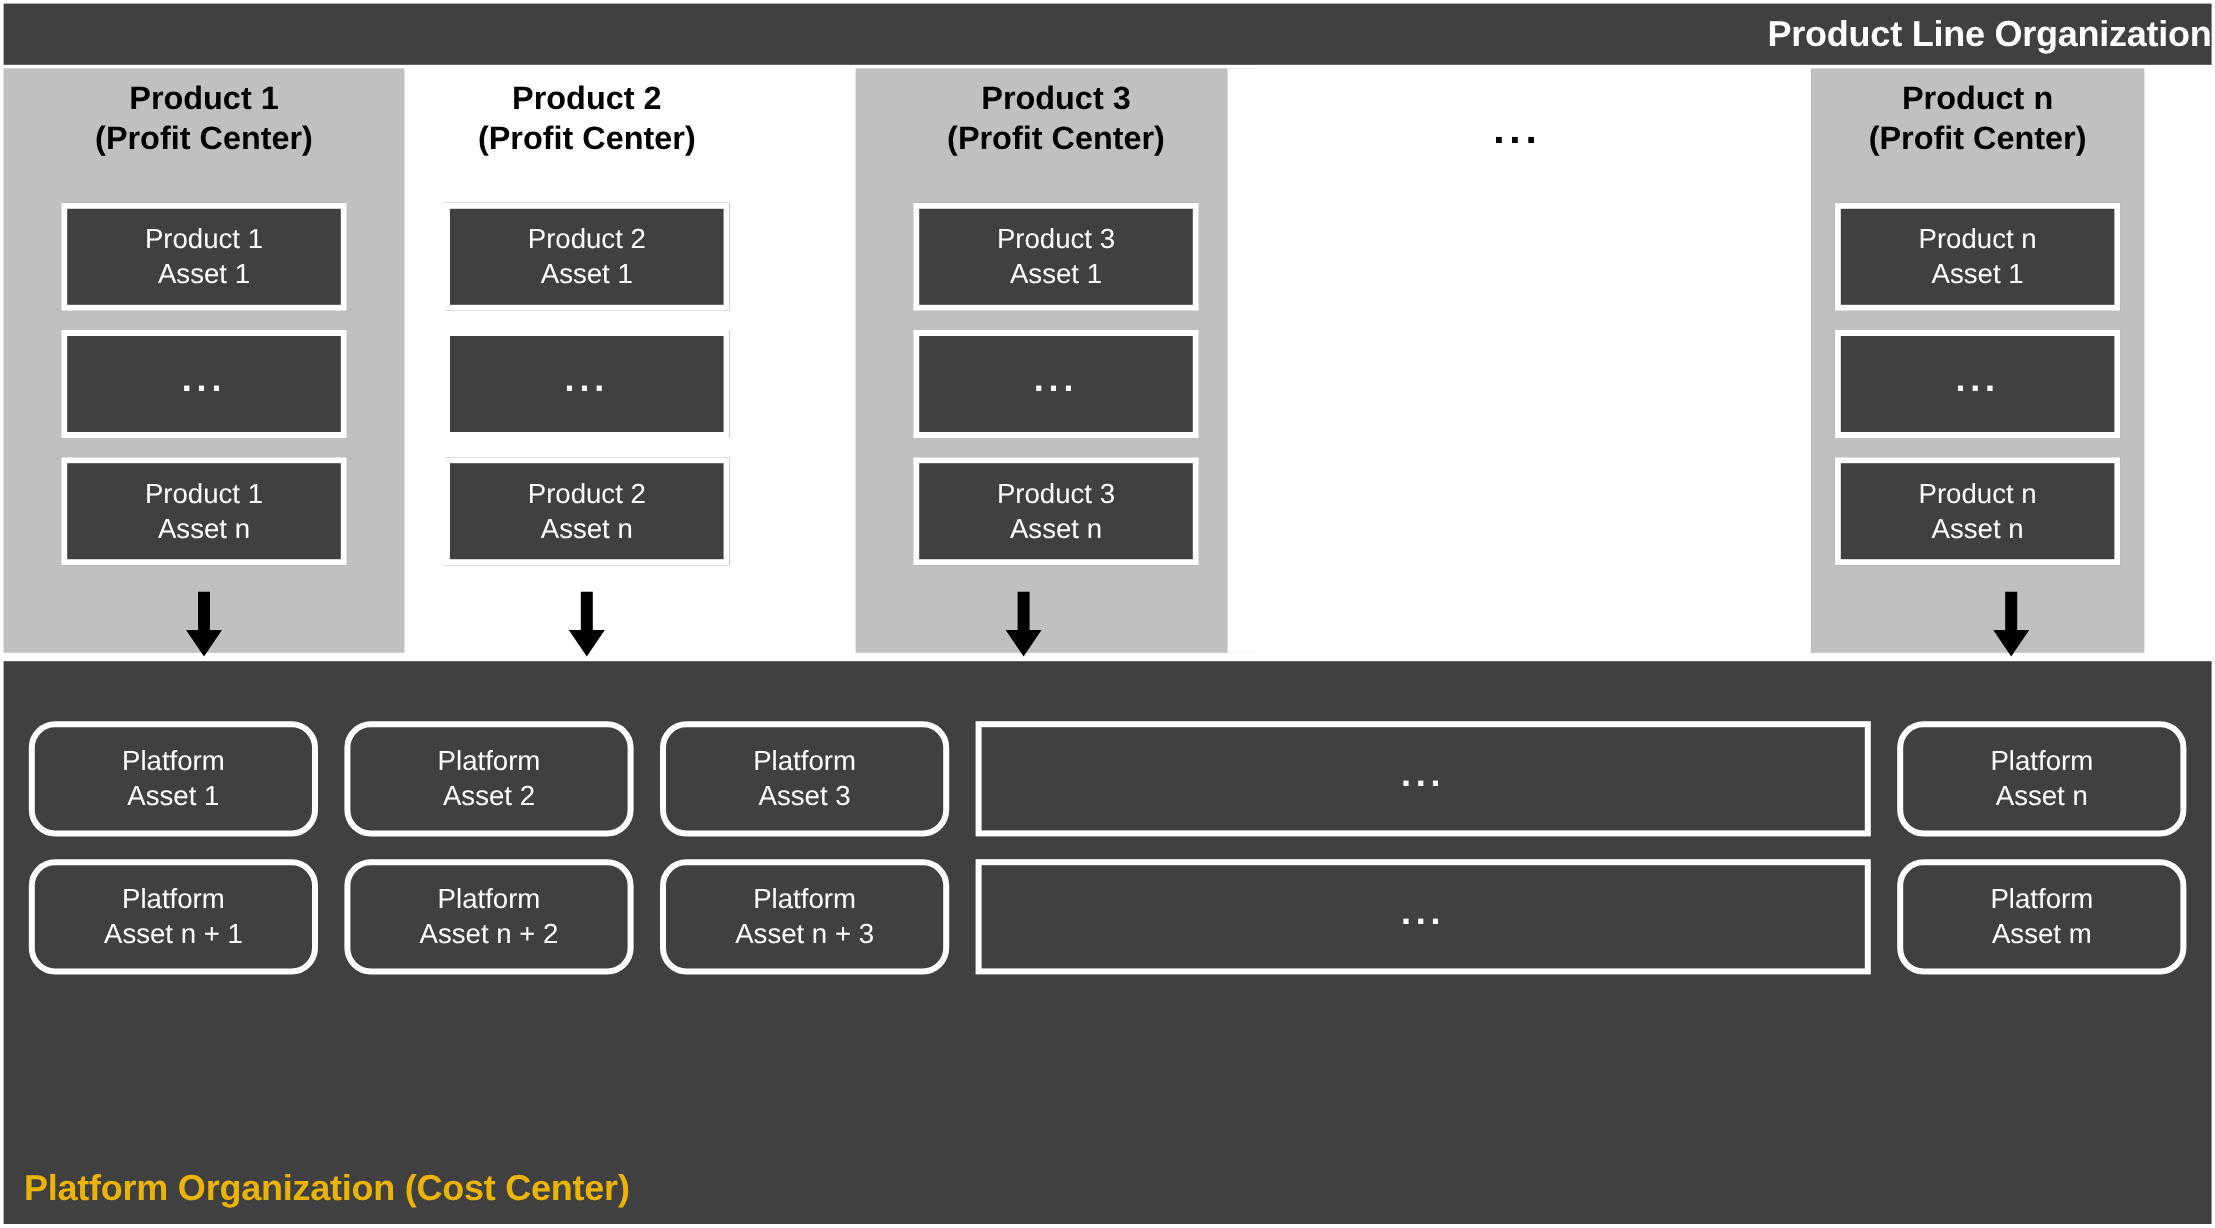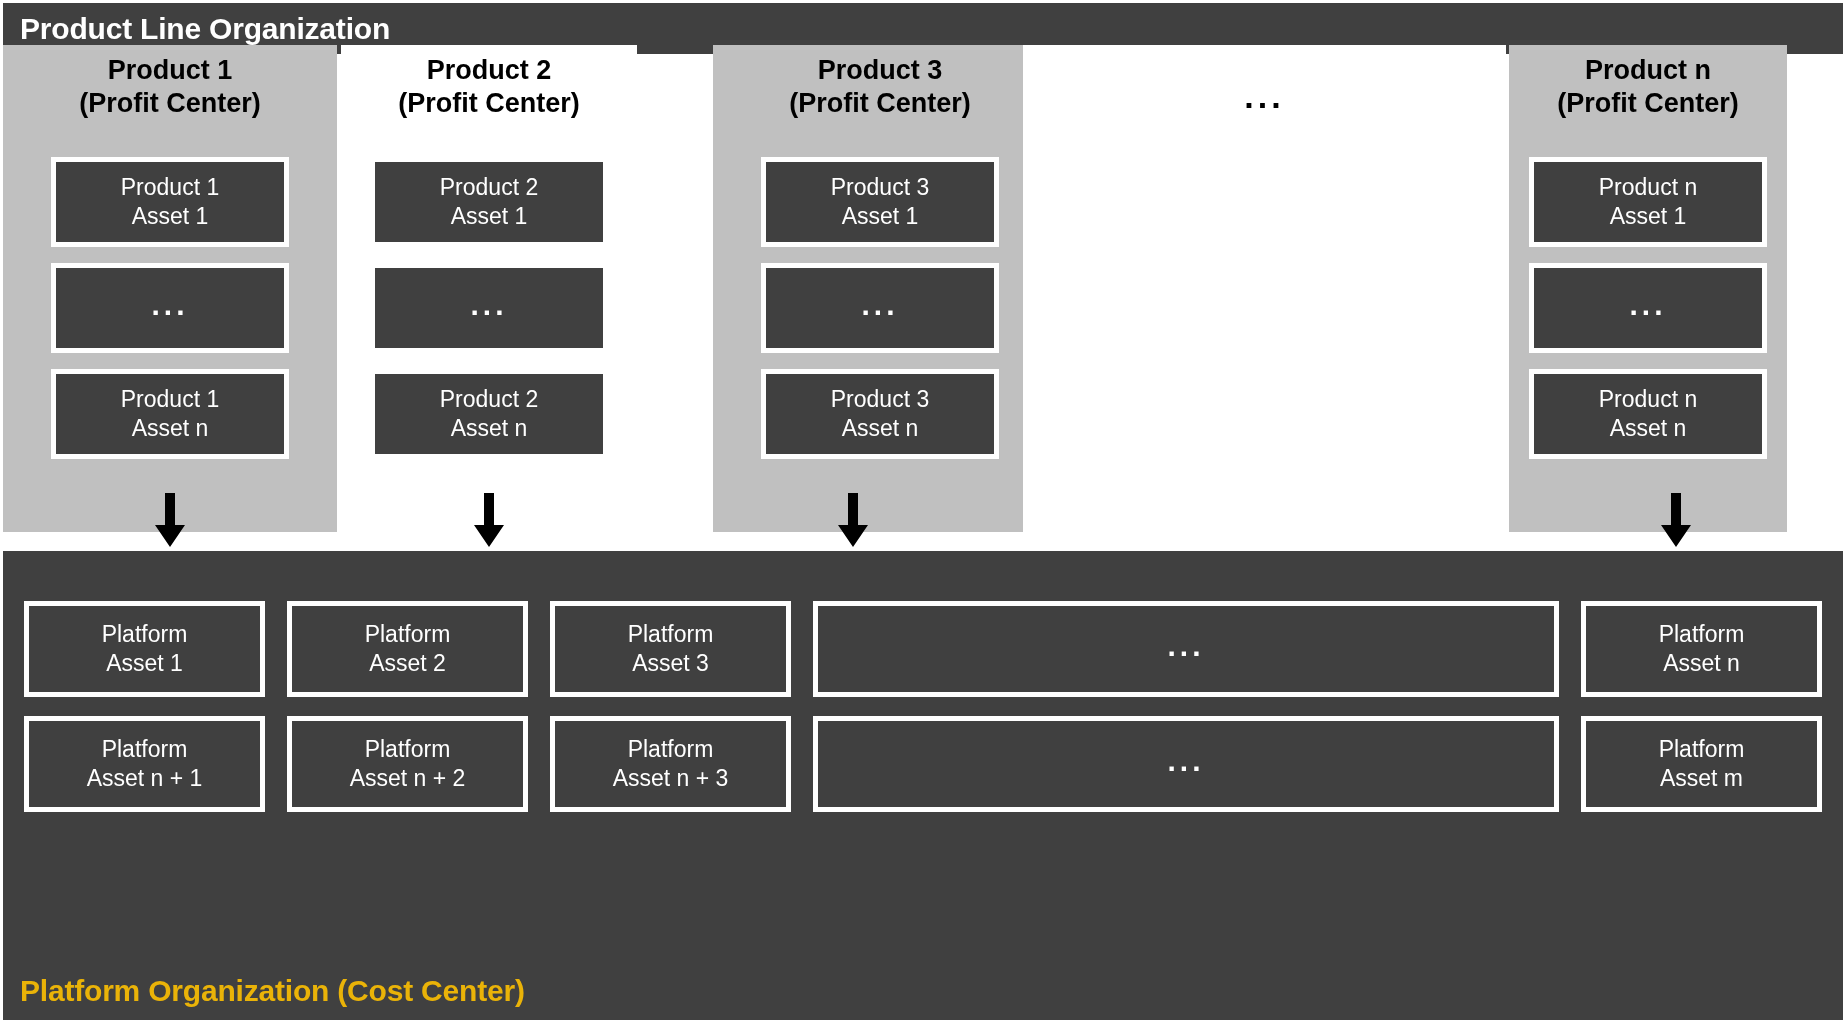"Product Line Organization" .pl-header { justify-content: none -> flex-end }
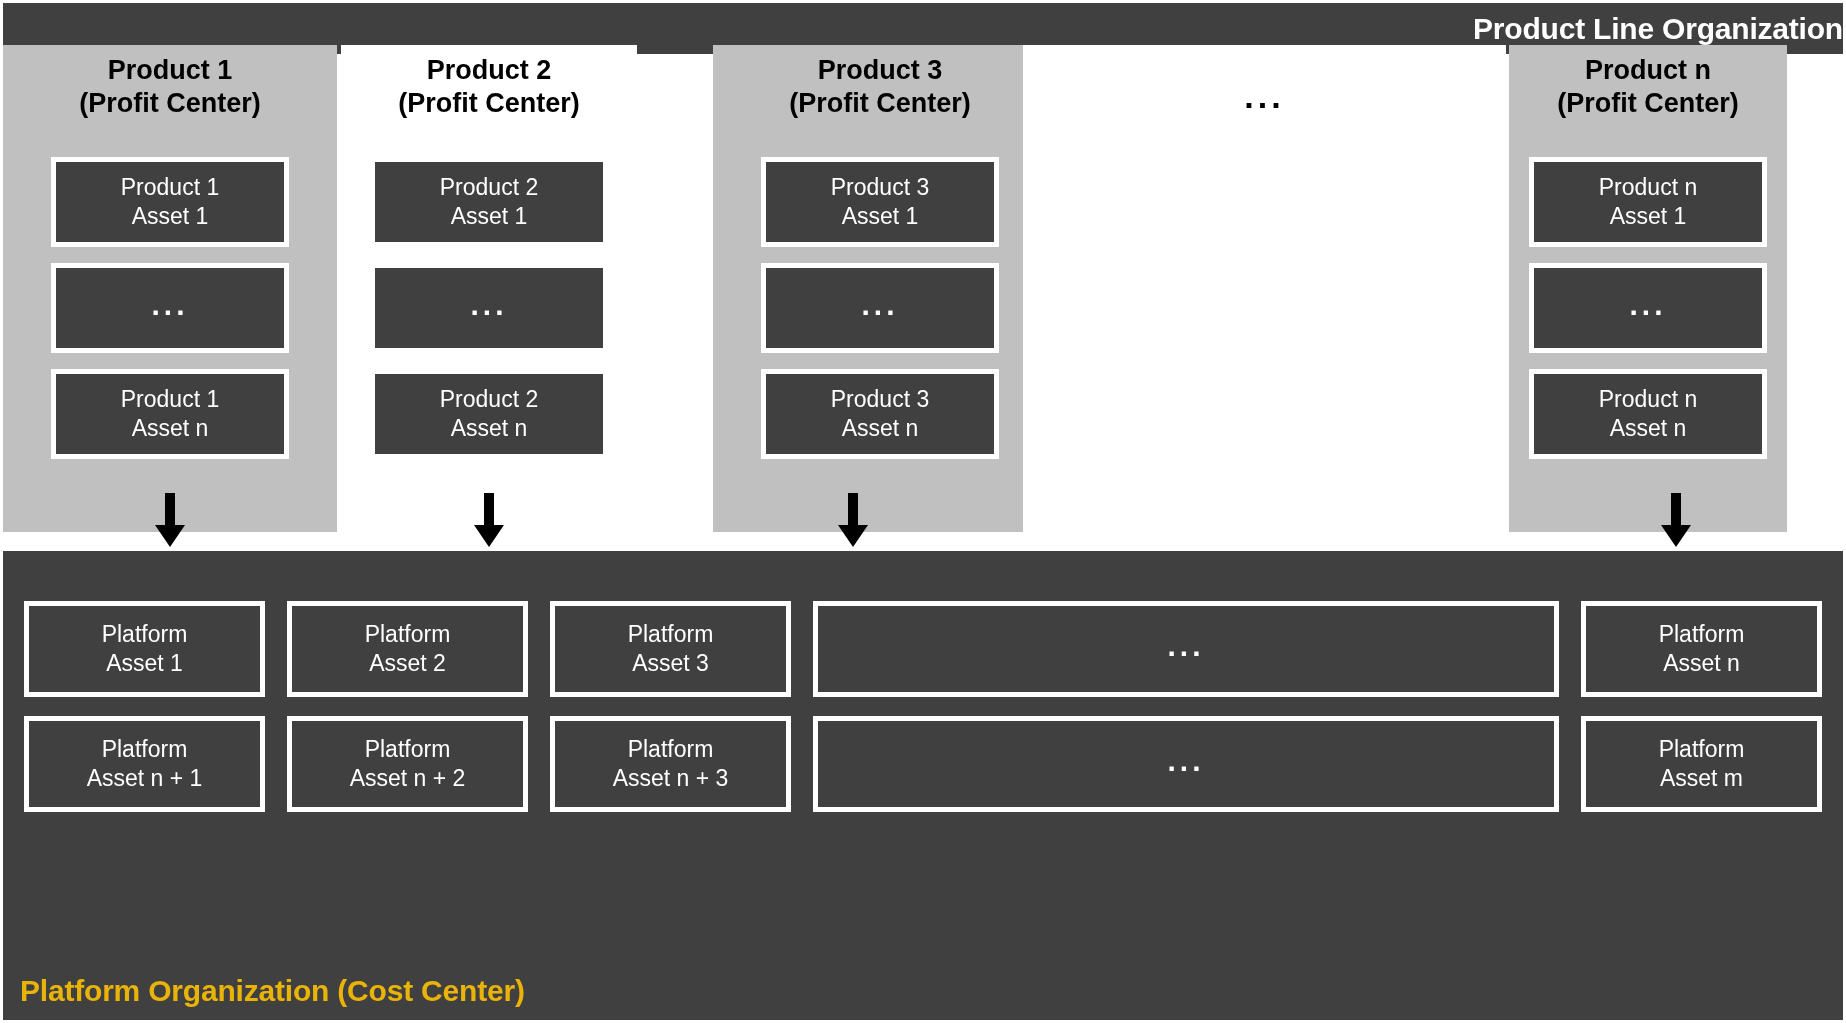"Product 1" .product-row { top: 45px -> 57px }
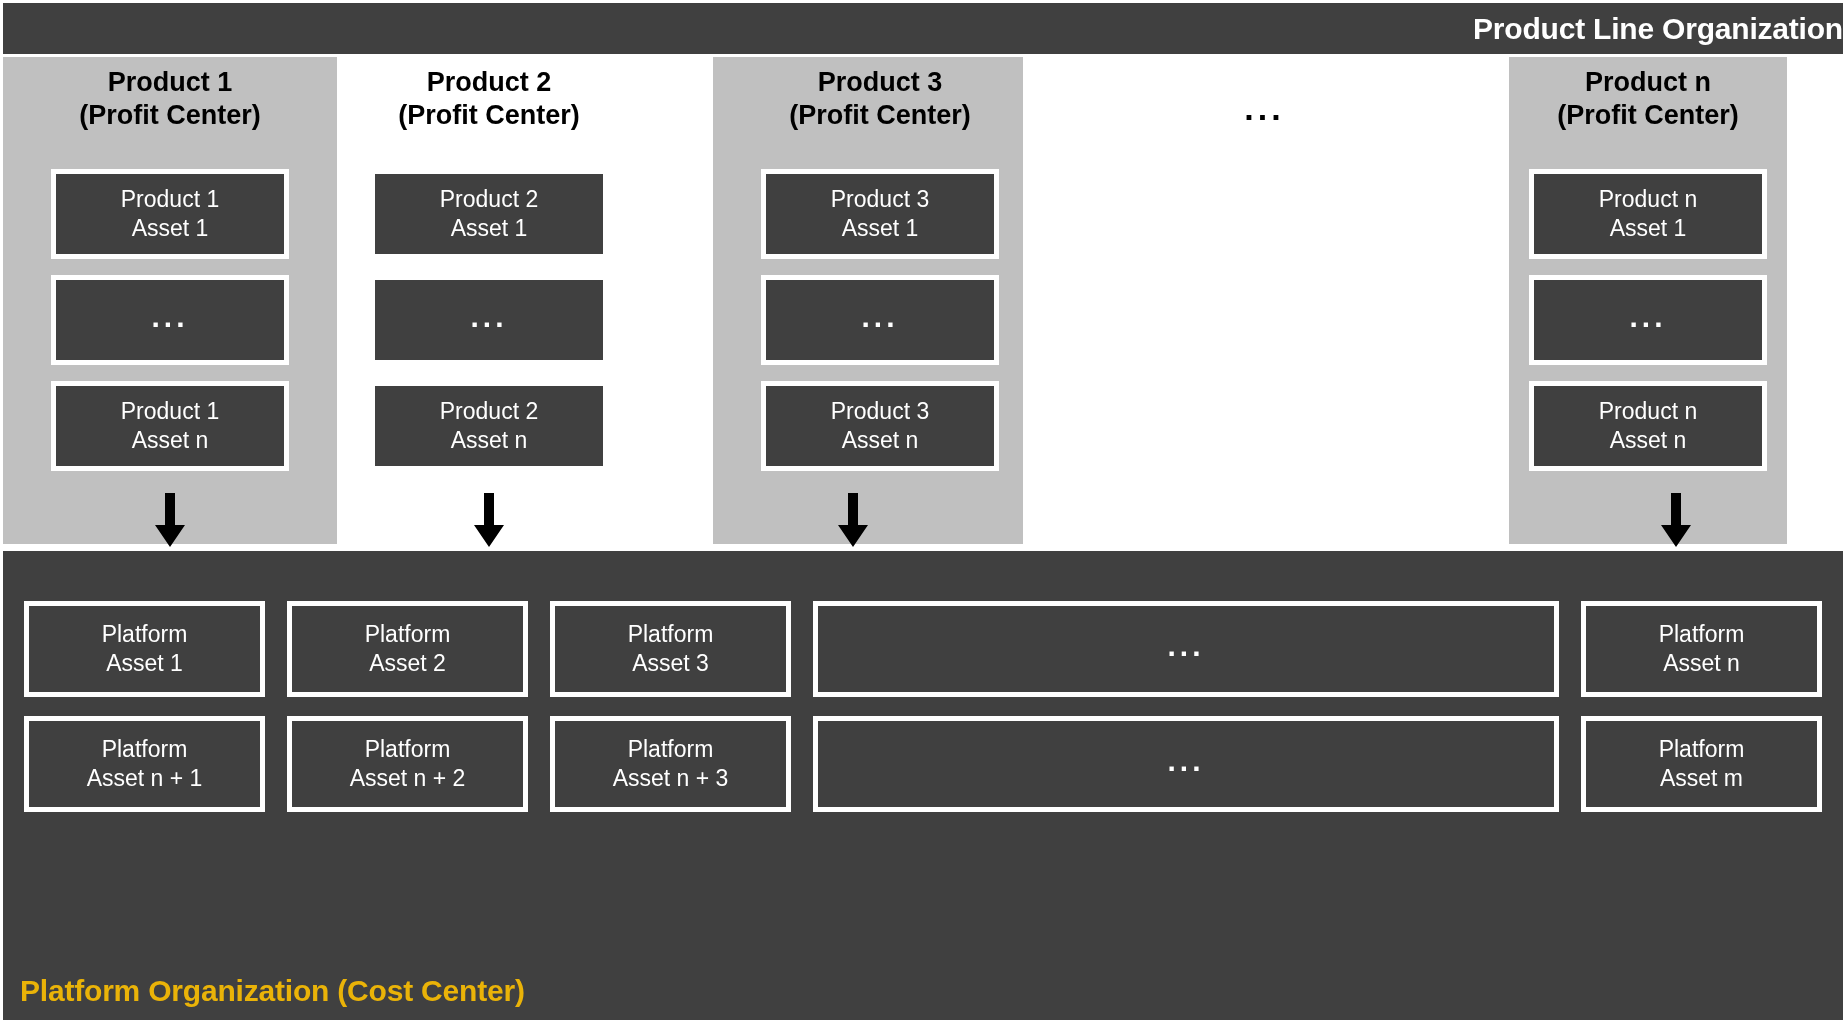"Platform" .platform-box.w-narrow { border-radius: none -> 22px }
